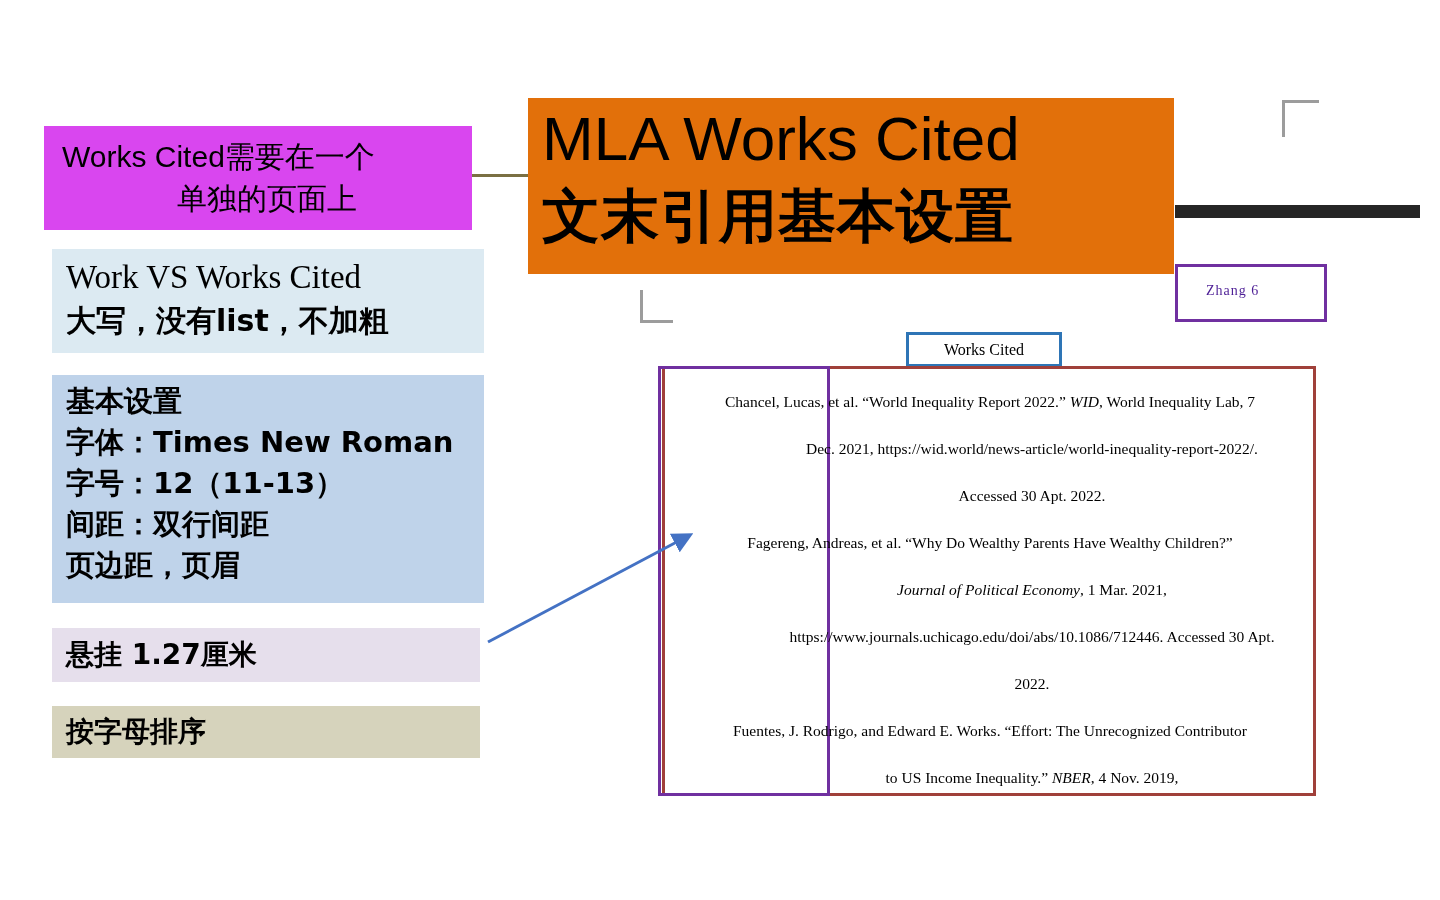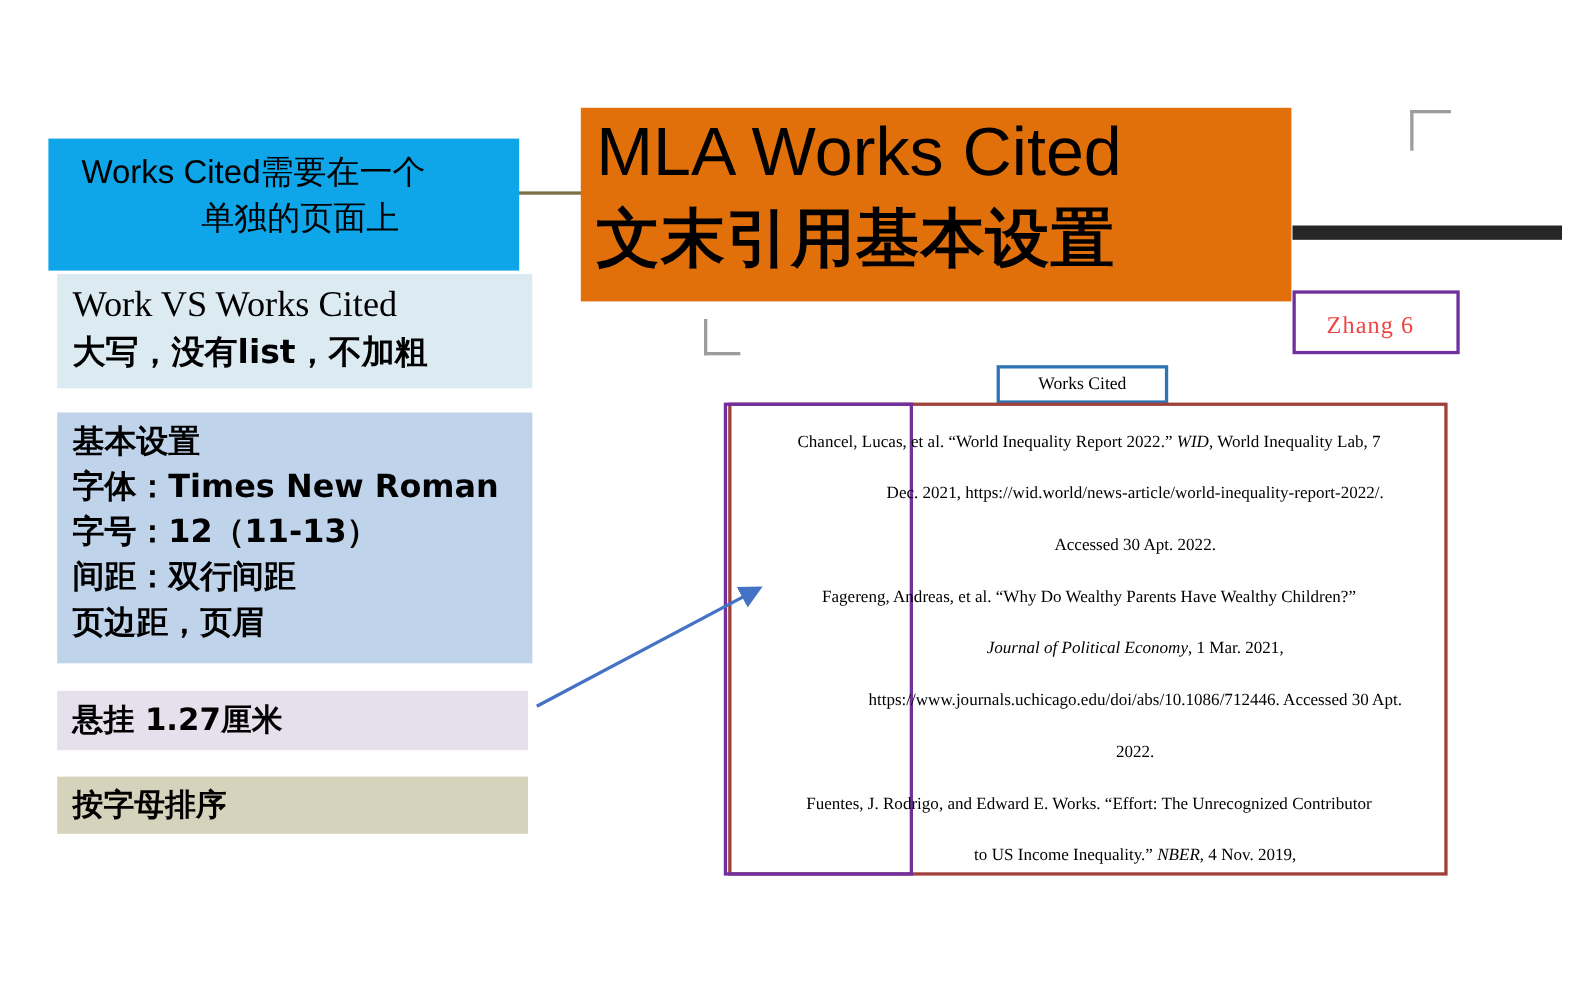"Works Cited需要在一个" #box-1 { background: #0ea5e9 -> #d946ef; height: 120px -> 104px; padding: 10px 0 0 30px -> 10px 0 0 18px }
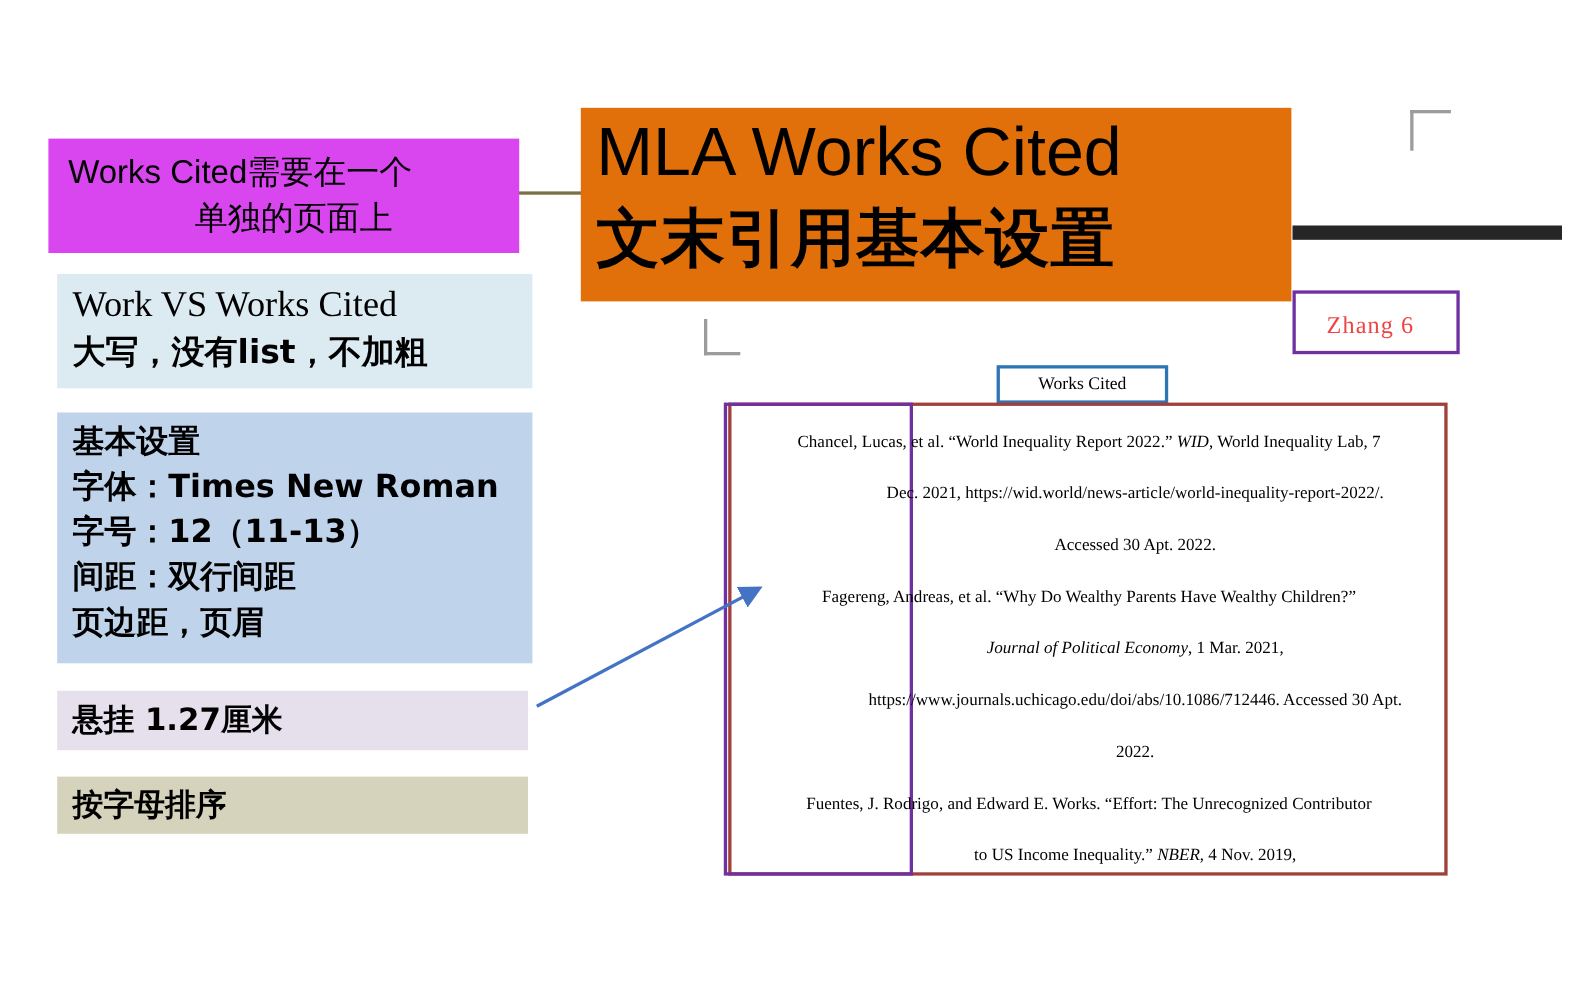"Zhang 6" #doc-page-number .pn-inner { color: #ef4444 -> #4c1d95; font-size: 22px -> 14px }
